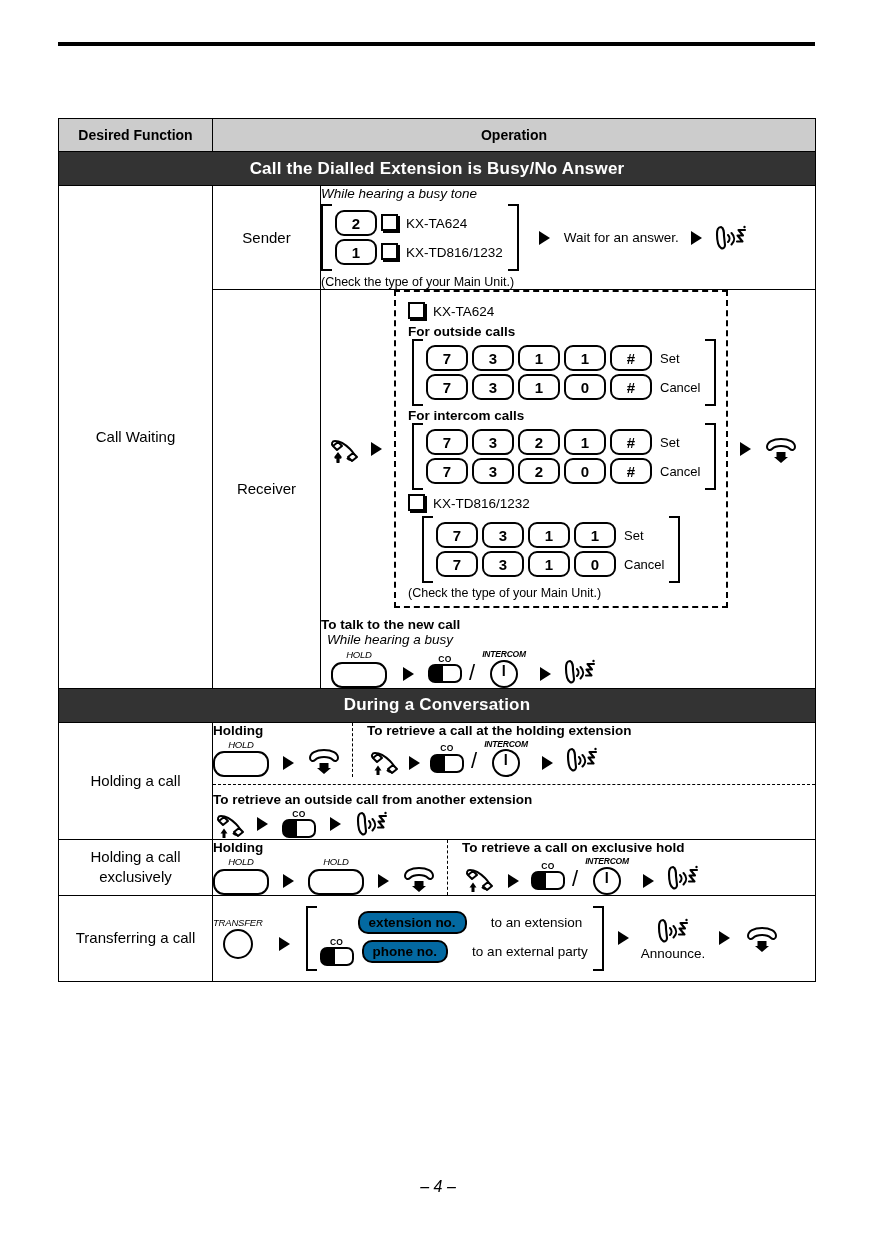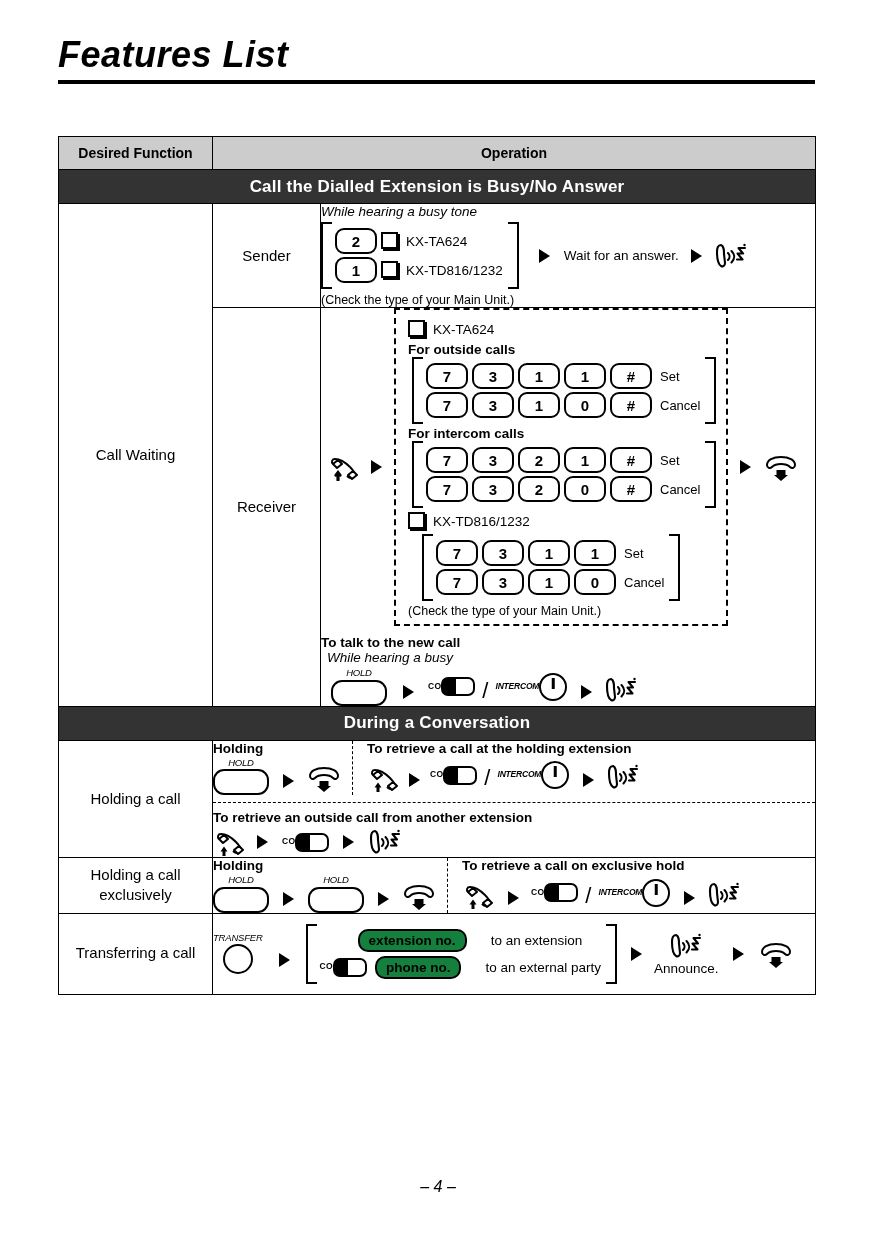"Features List" div.doc-title { html: <div>Features List</div> -> none }
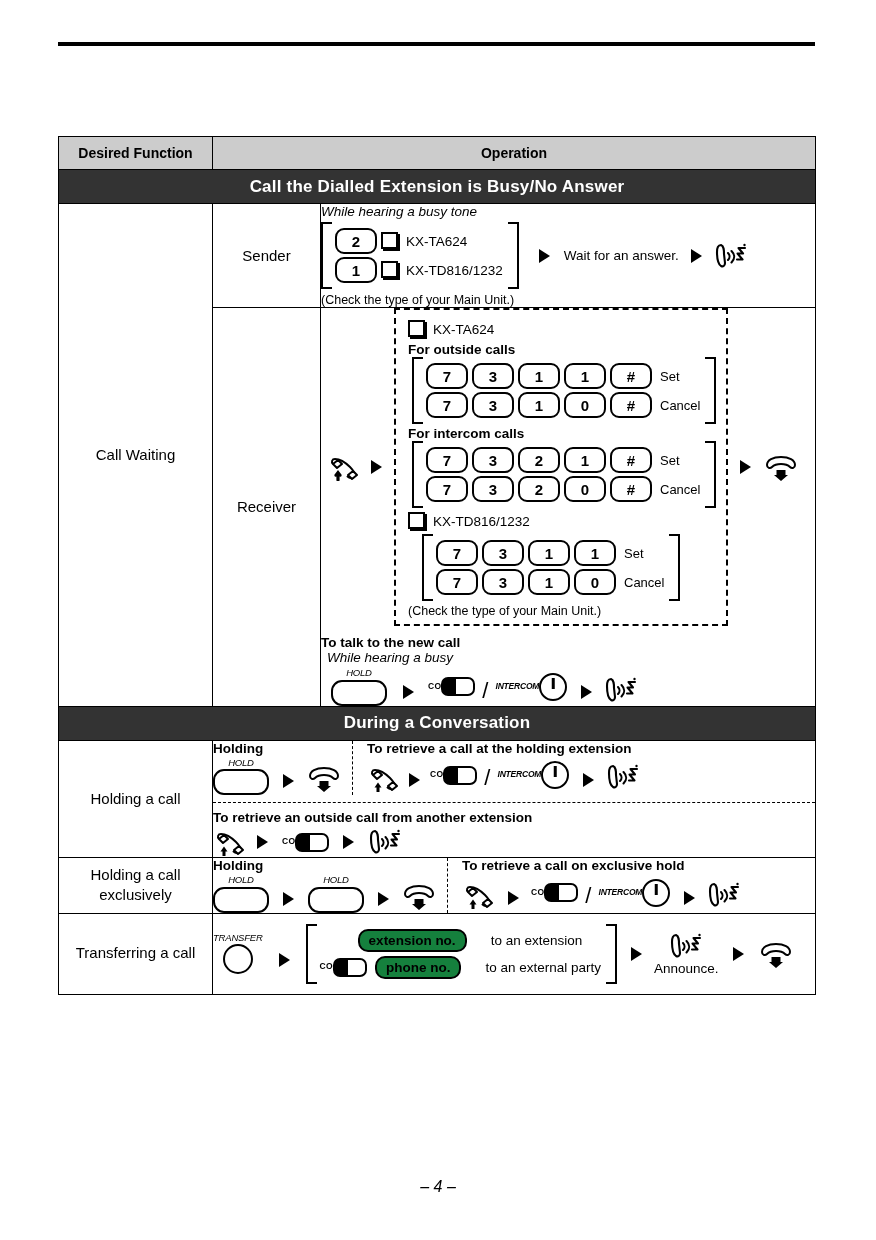"Desired Function" .tbl { top: 136px -> 118px }
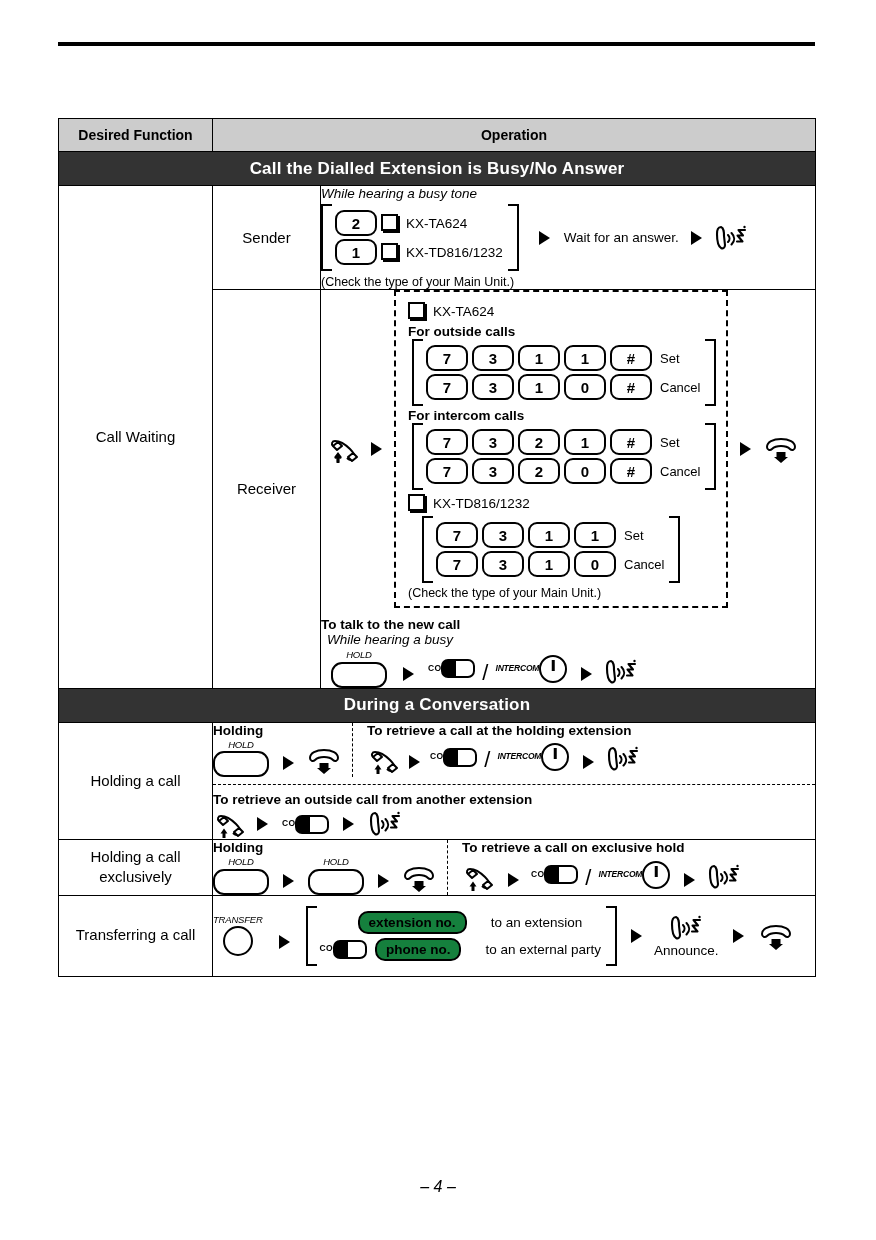"CO" .co-wrap { flex-direction: row -> column }
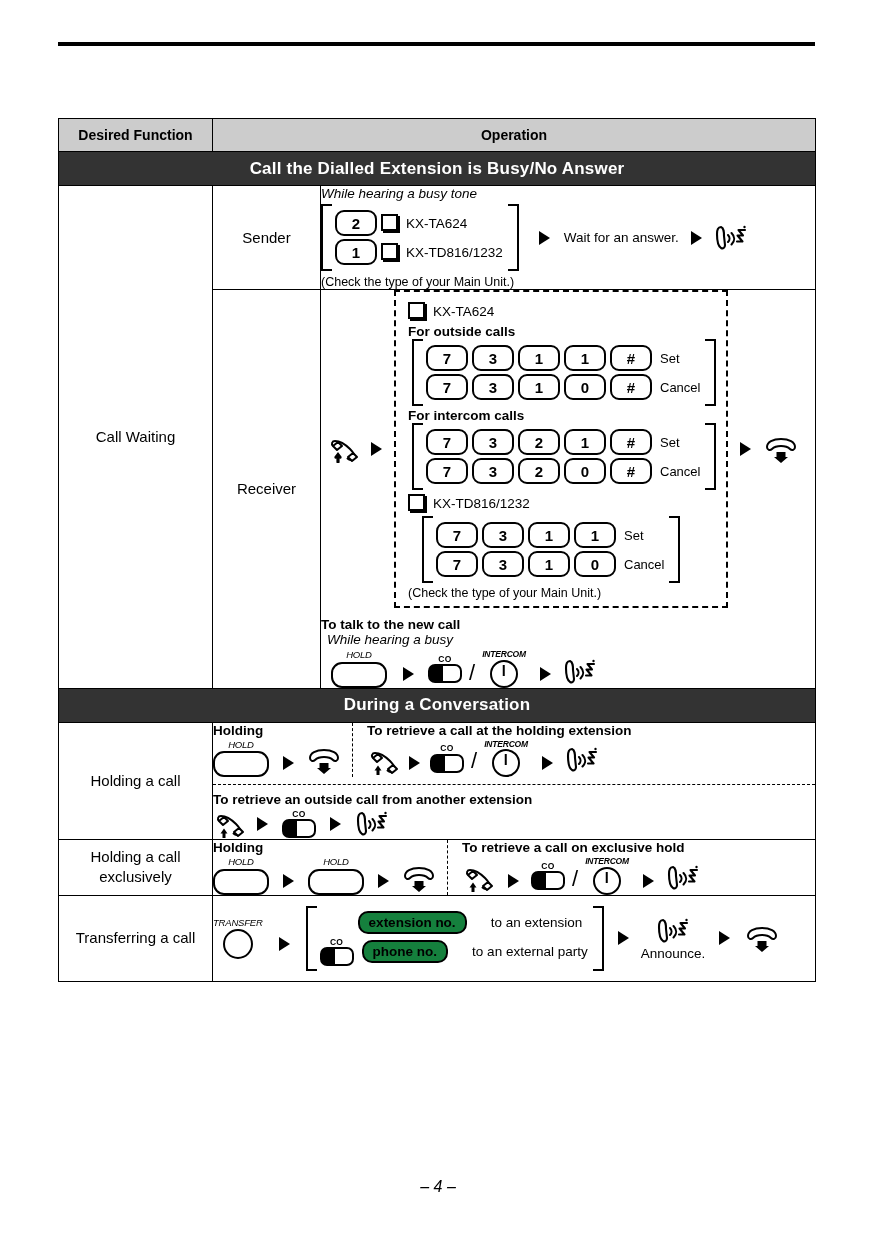"extension no." .tbox { background: #15803d -> #0369a1 }
